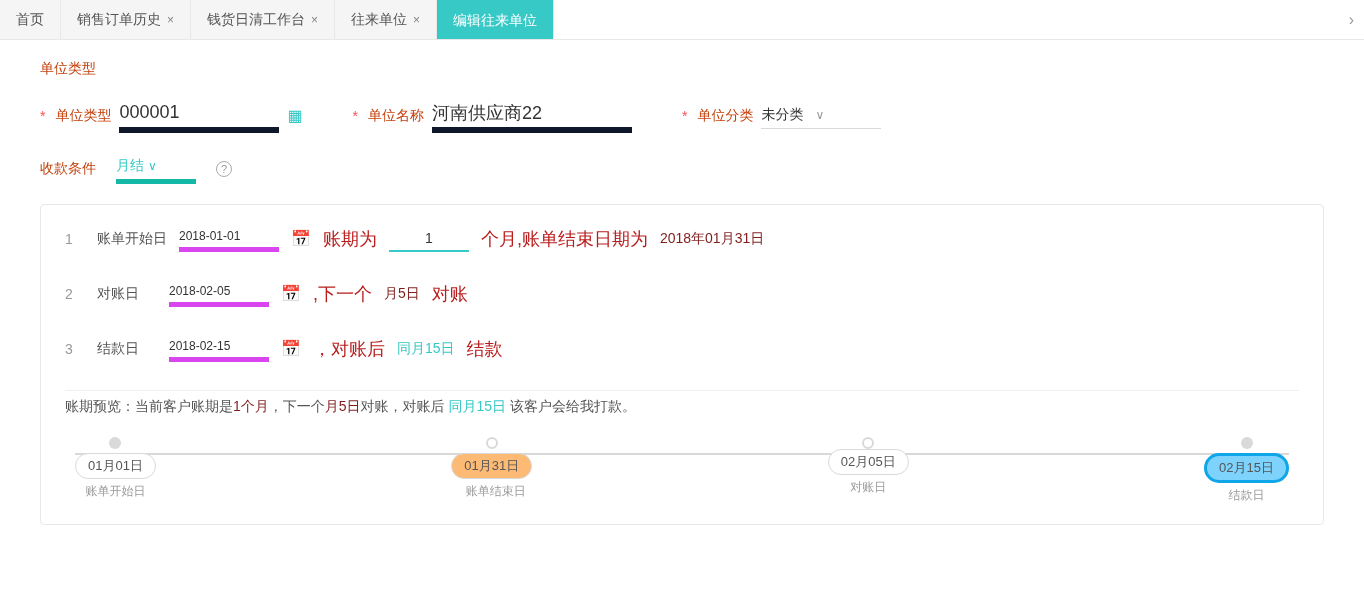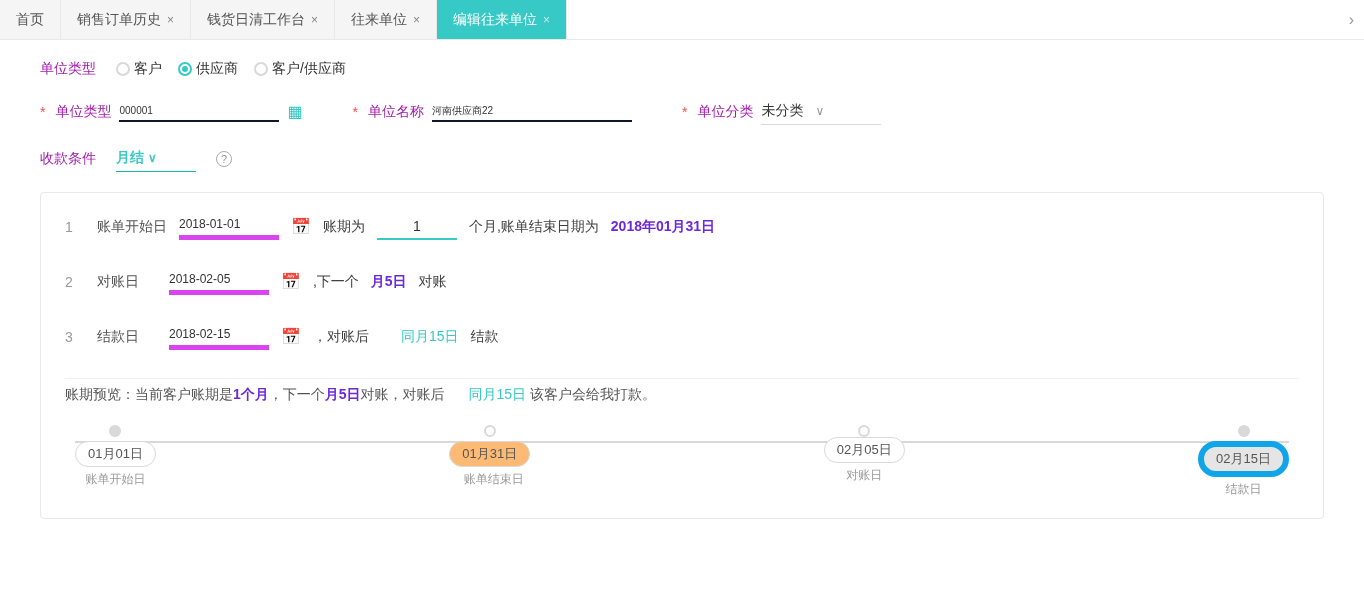"编辑往来单位" .tab.active { flex-direction: none -> column }
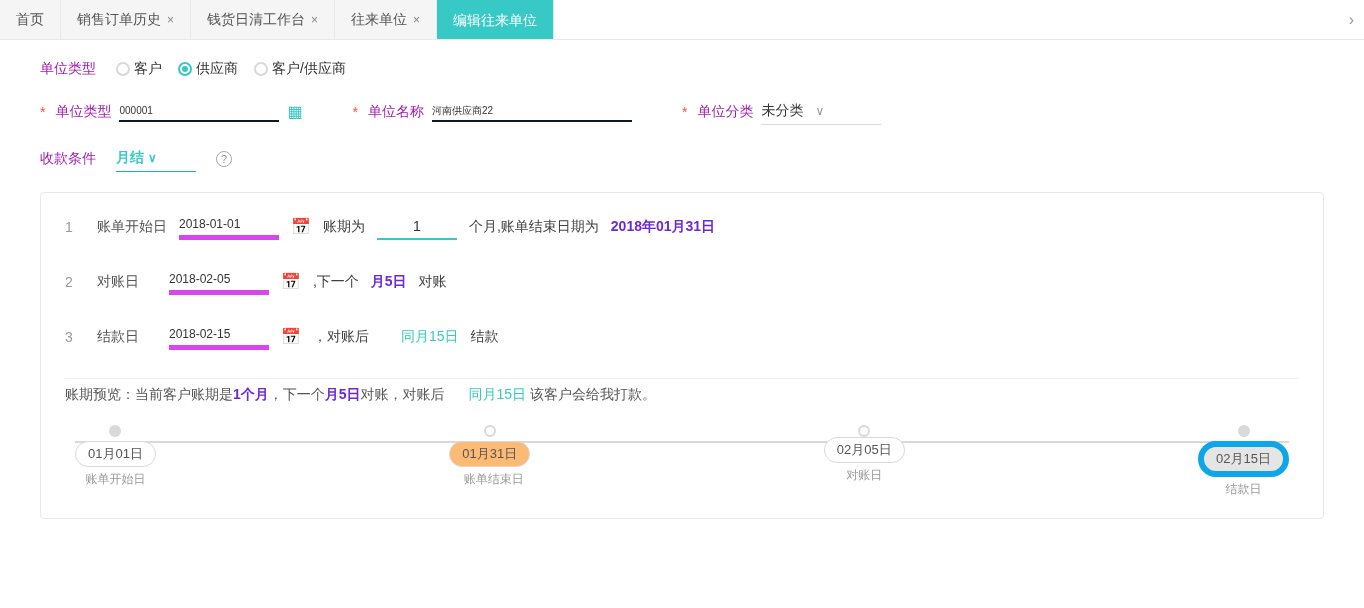"单位类型" .form-label { color: #a21caf -> #c2410c }
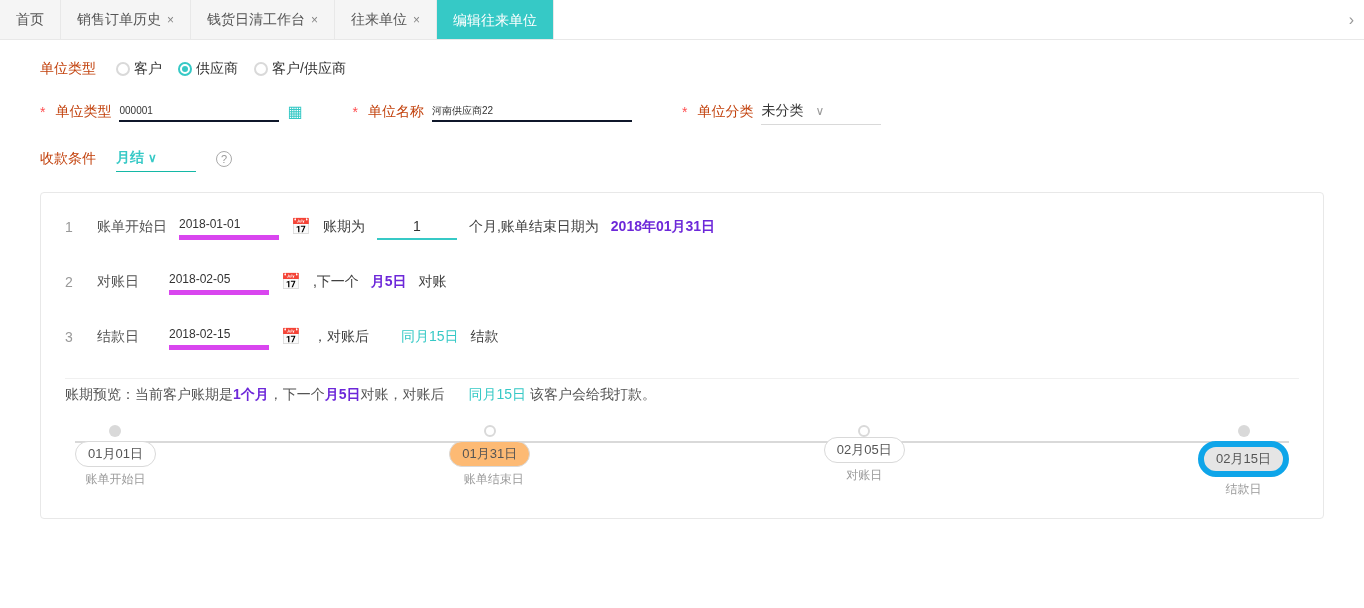"客户" div.radio-group { html: <div> <div> <div></div> <span>客户</span> </div> <div> <div></div> <span>供应商</span> </div> <div> <div></div> <span>客户/供应商</span> </div> </div> -> none }
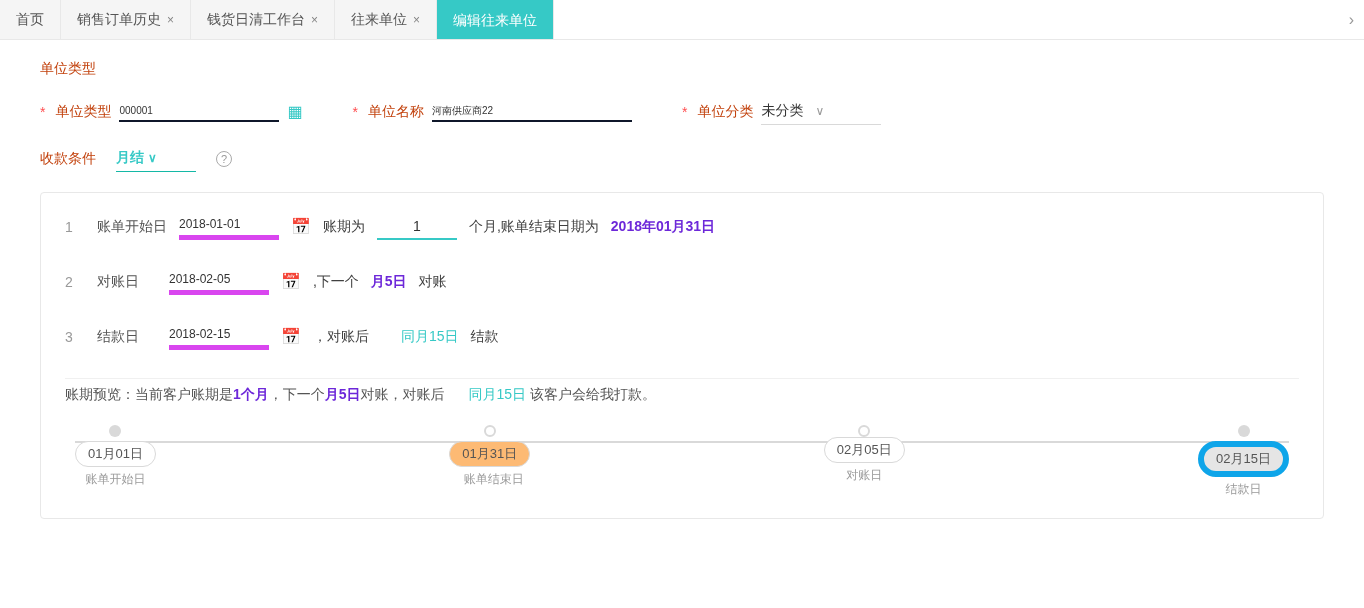"000001" .text-input { border-bottom: 2px solid #0f172a -> 6px solid #0f172a; font-size: 10px -> 18px }
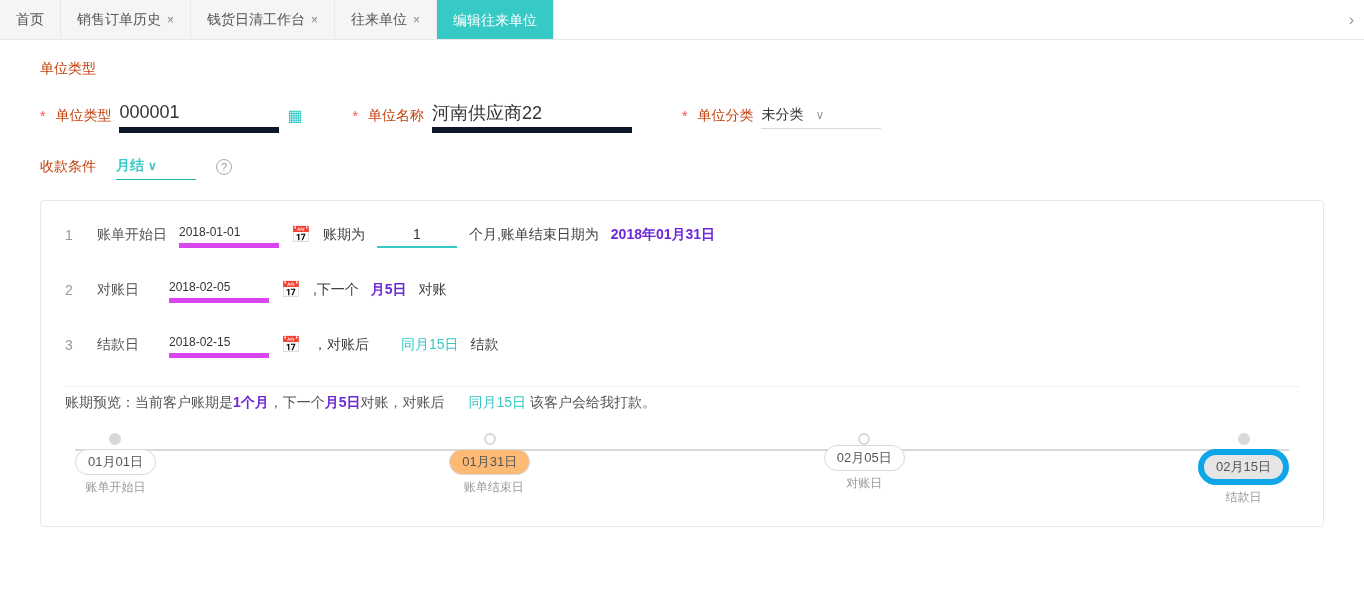"月结" .select-field { border-bottom: 1px solid #14b8a6 -> 5px solid #14b8a6; font-weight: bold -> none }
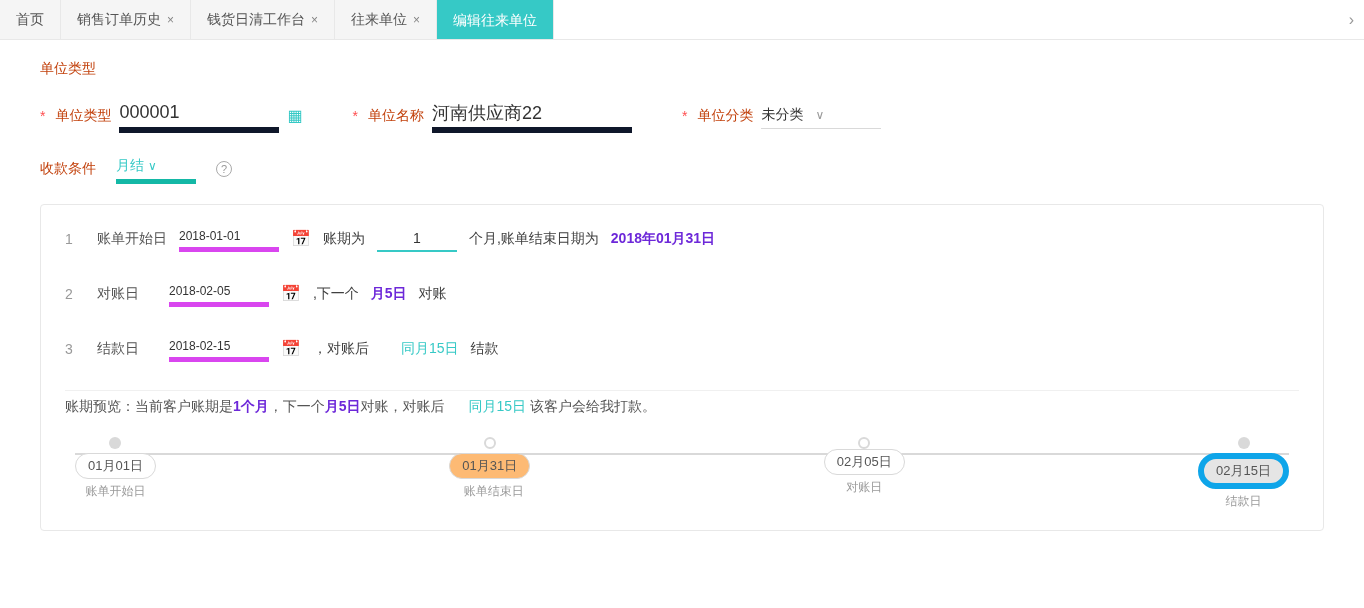"账期为" .inline-text { color: #404040 -> #b91c1c; font-size: 14px -> 18px }
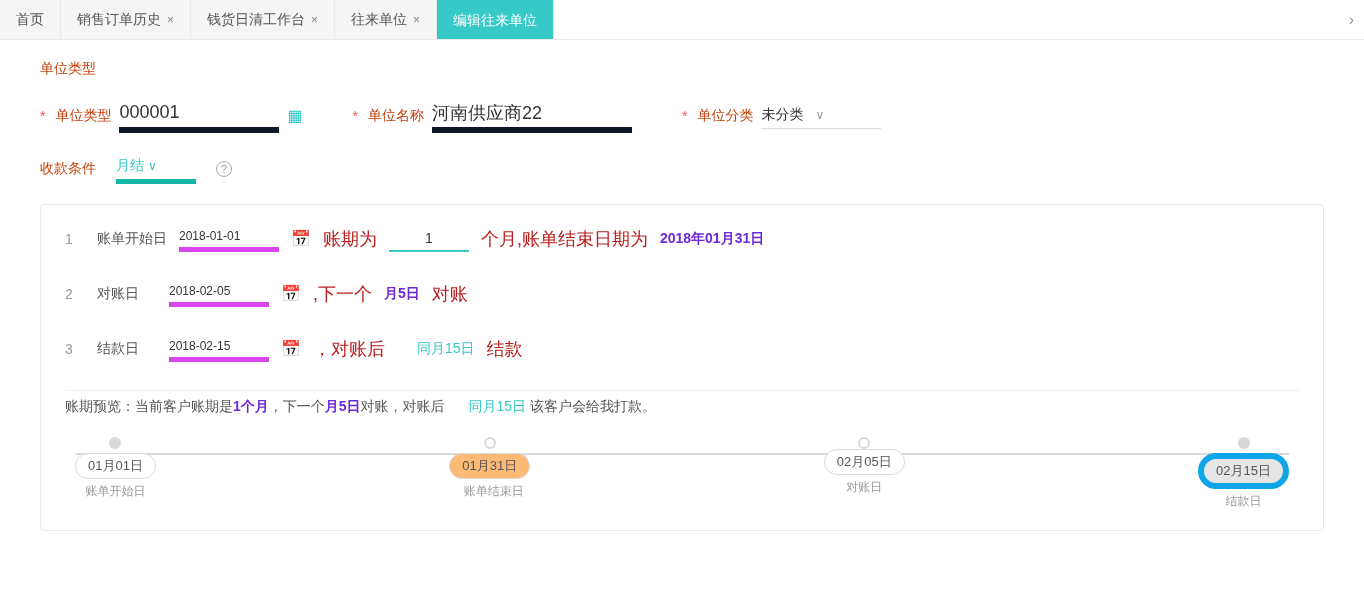"2018年01月31日" .highlight-orange { color: #6d28d9 -> #7f1d1d; font-weight: 700 -> 400 }
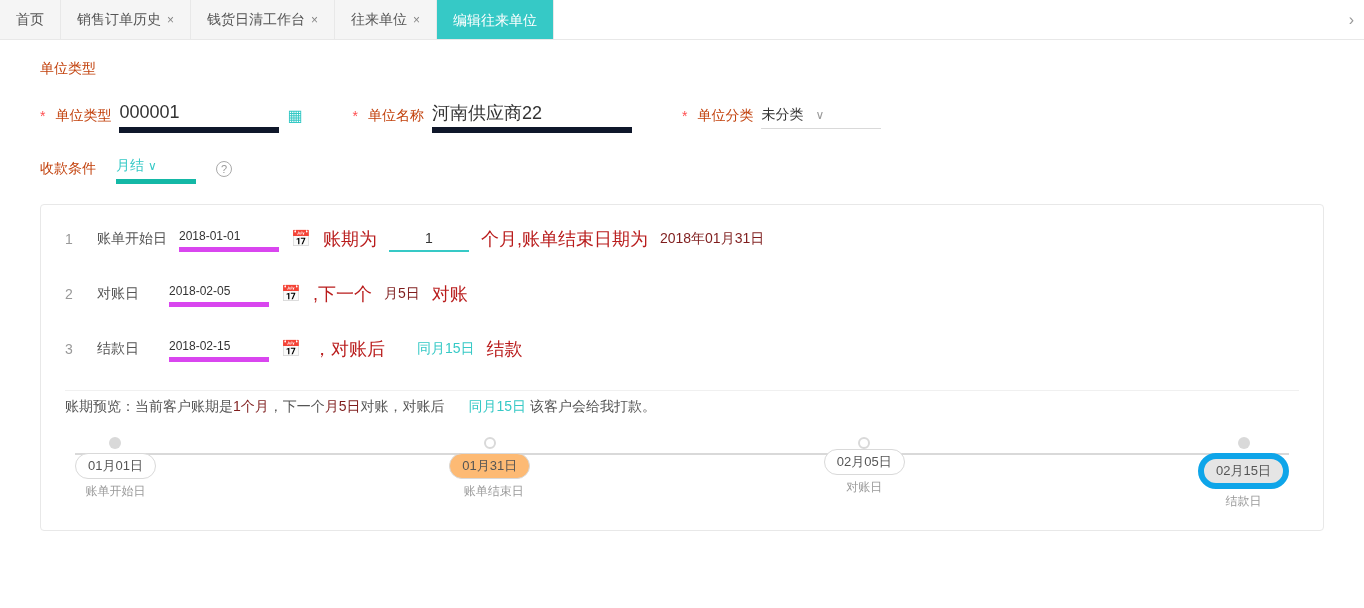"同月15日" .highlight-teal { margin-left: 20px -> none }
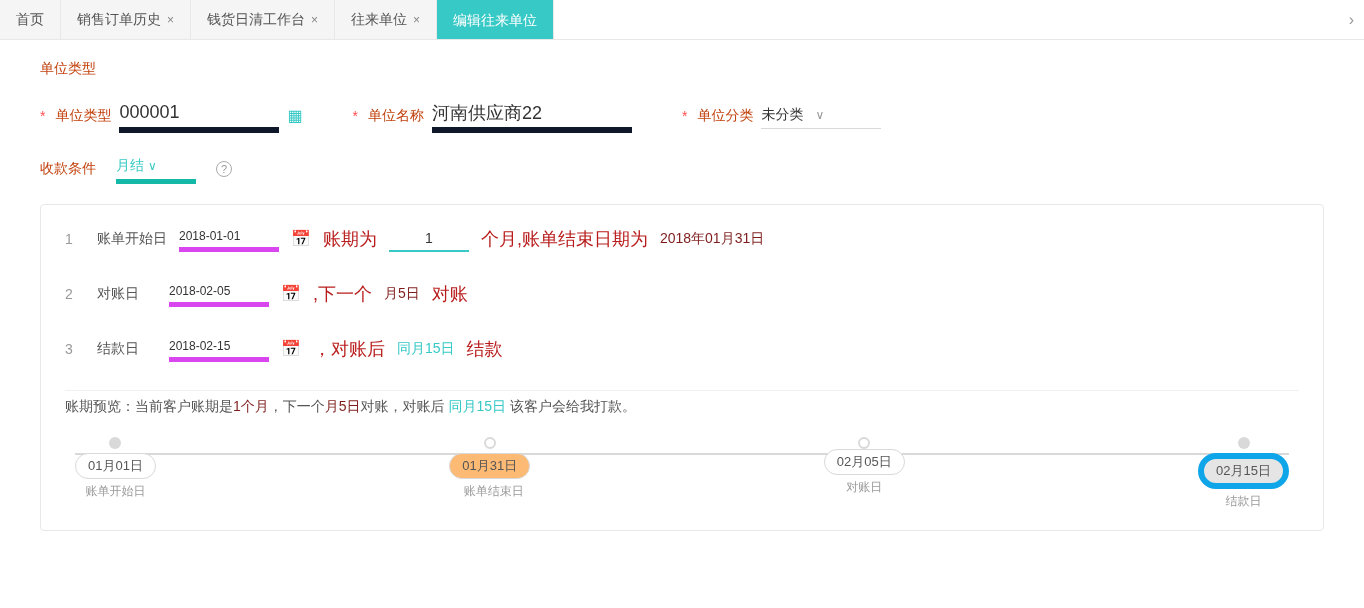"02月15日" div { background: #e5e5e5 -> #7dd3fc; border: 6px solid #0ea5e9 -> 3px solid #0ea5e9 }
